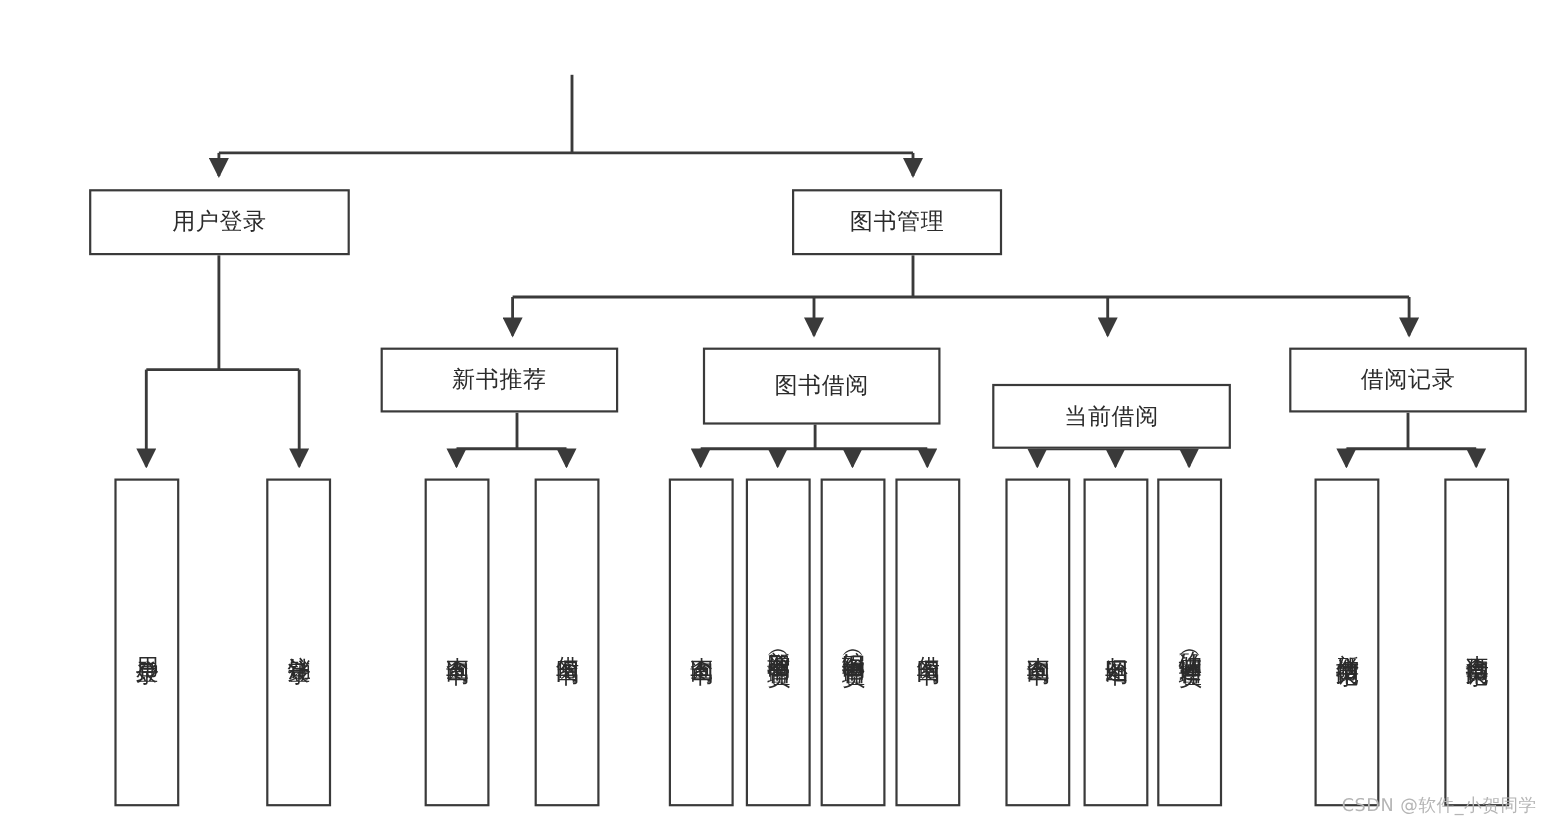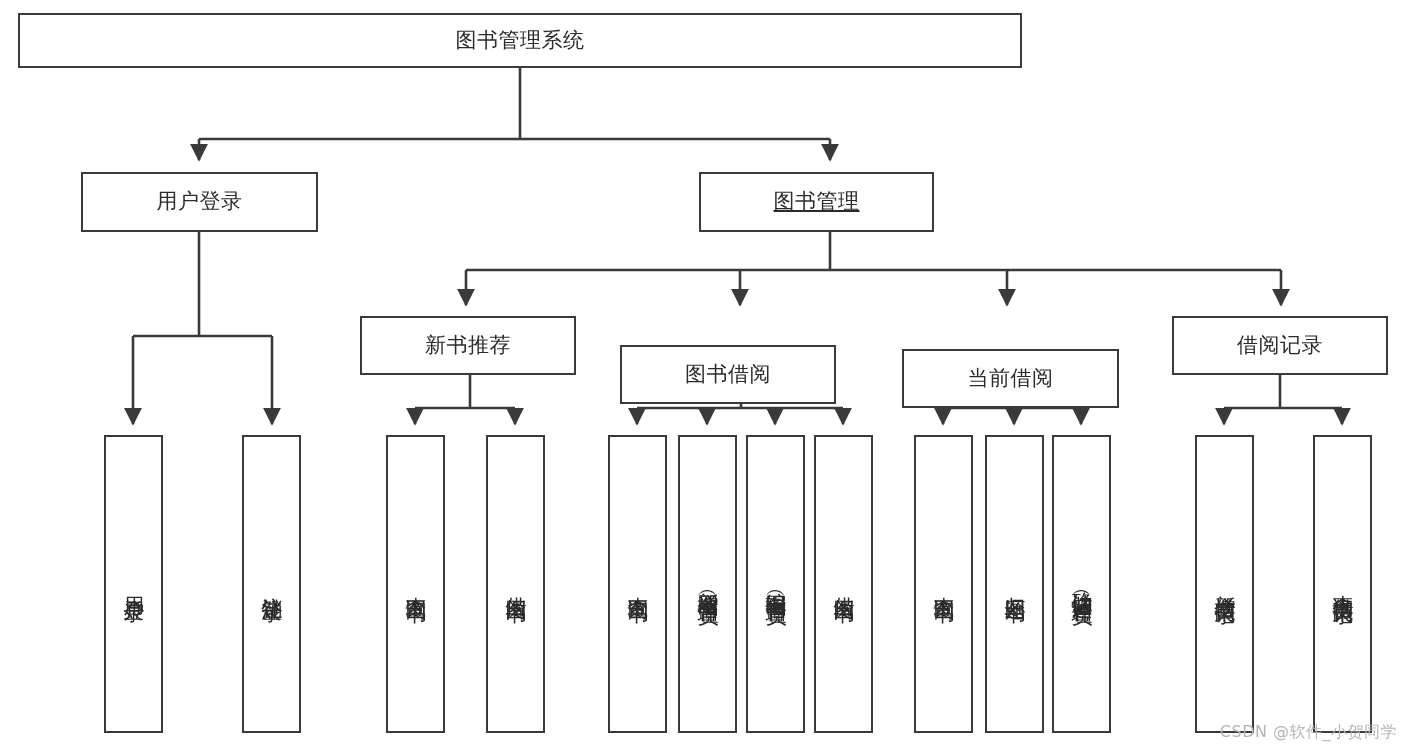"图书管理系统" div.node { html: <div> <span>图书管理系统</span> </div> -> none }
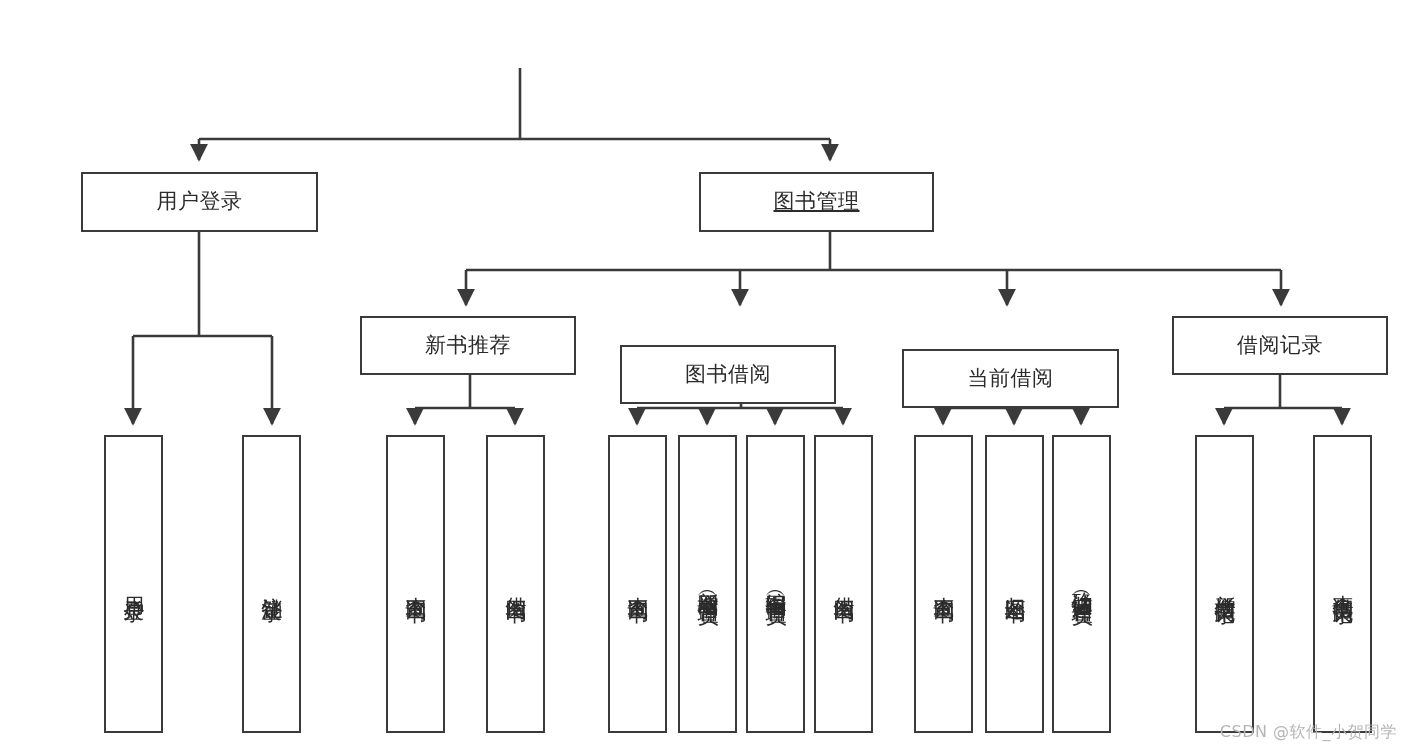"图书管理" div.node { left: 699px -> 720px; text-decoration: underline -> none; width: 235px -> 191px }
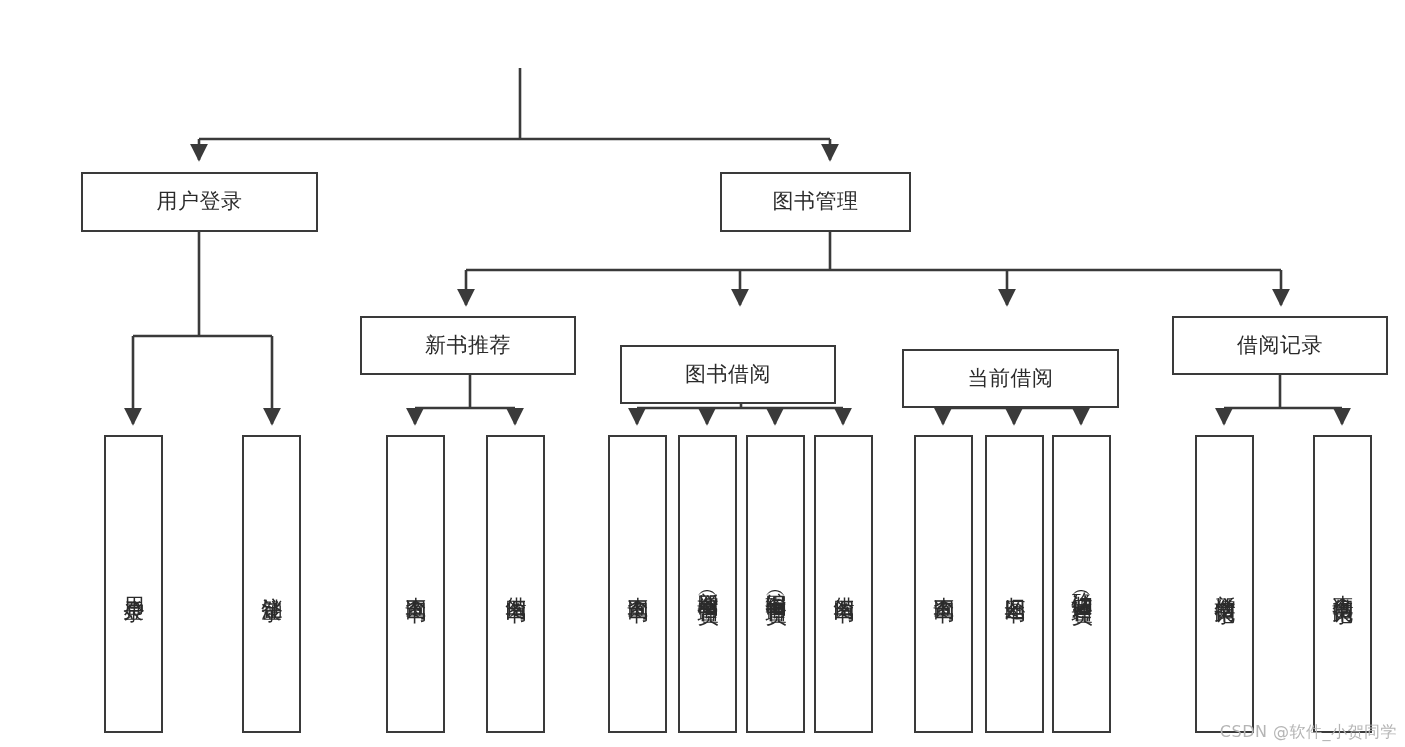"新书推荐" div.node { left: 360px -> 346px }
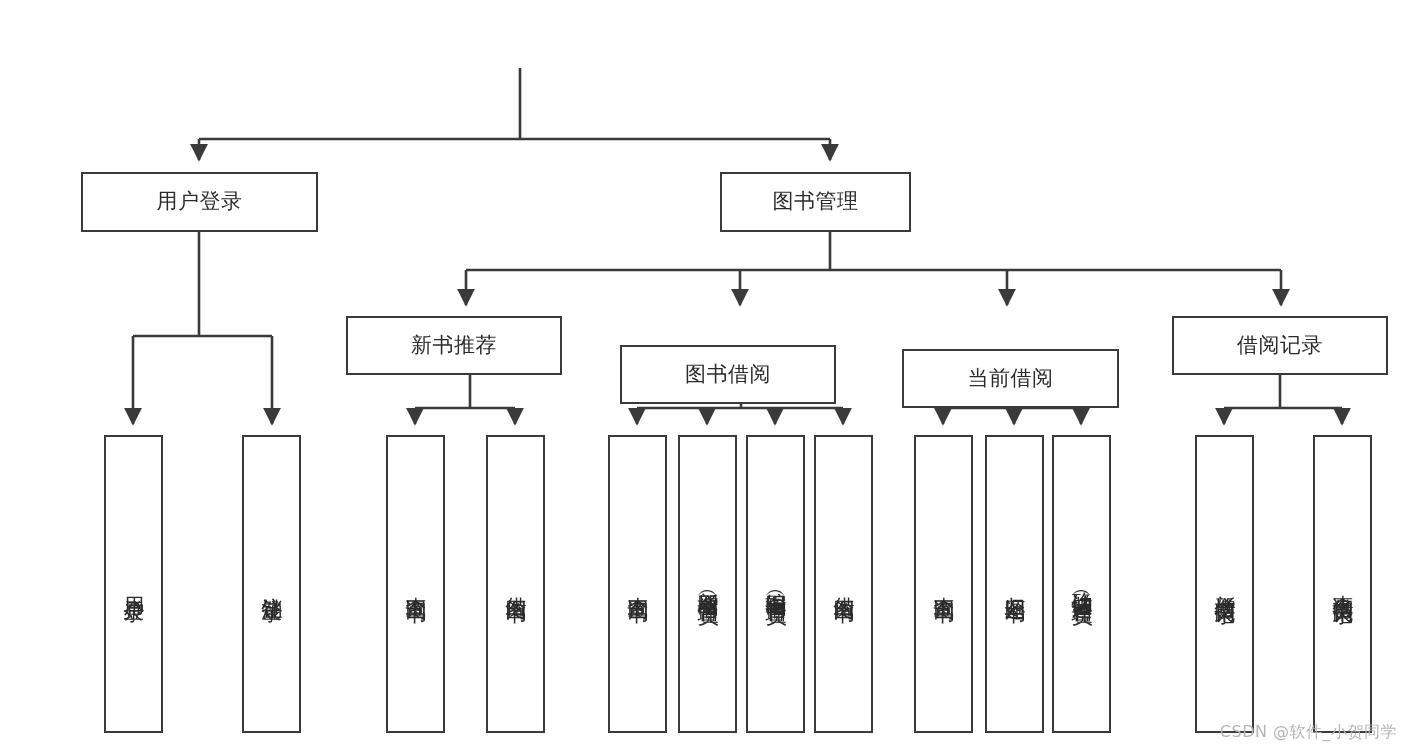"图书借阅" div.node { height: 59px -> 70px; left: 620px -> 639px; margin-top: 29px -> none }
